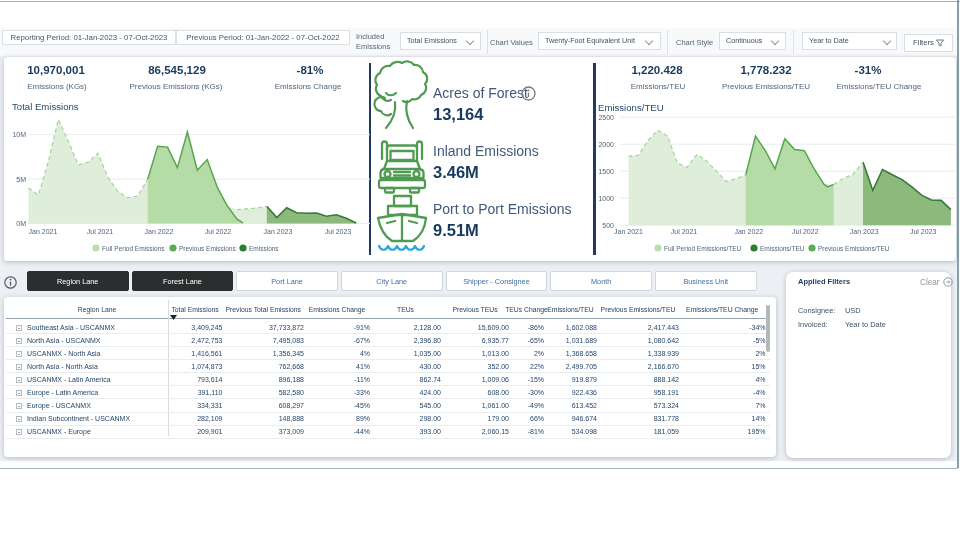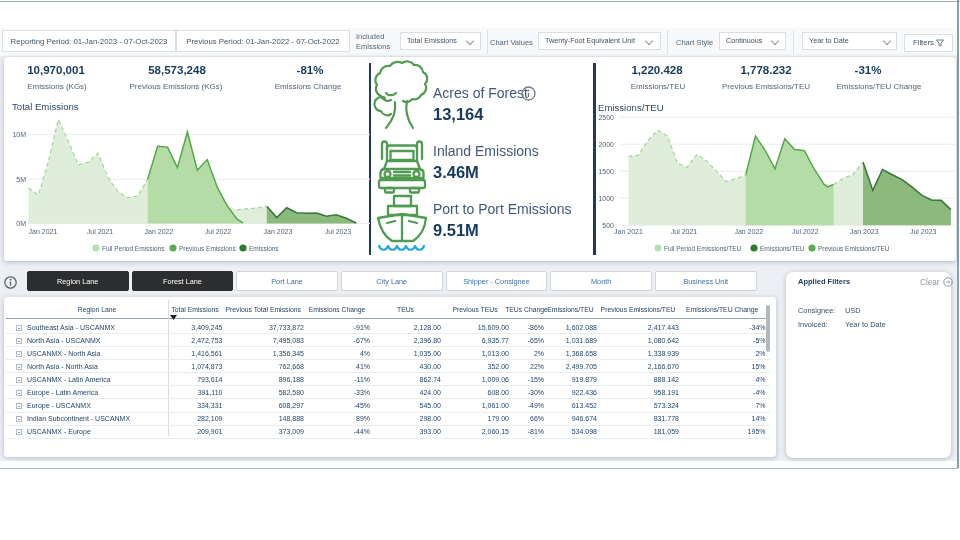"Reporting Period: 01-Jan-2023 -" .pbox { height: 22px -> 15px }
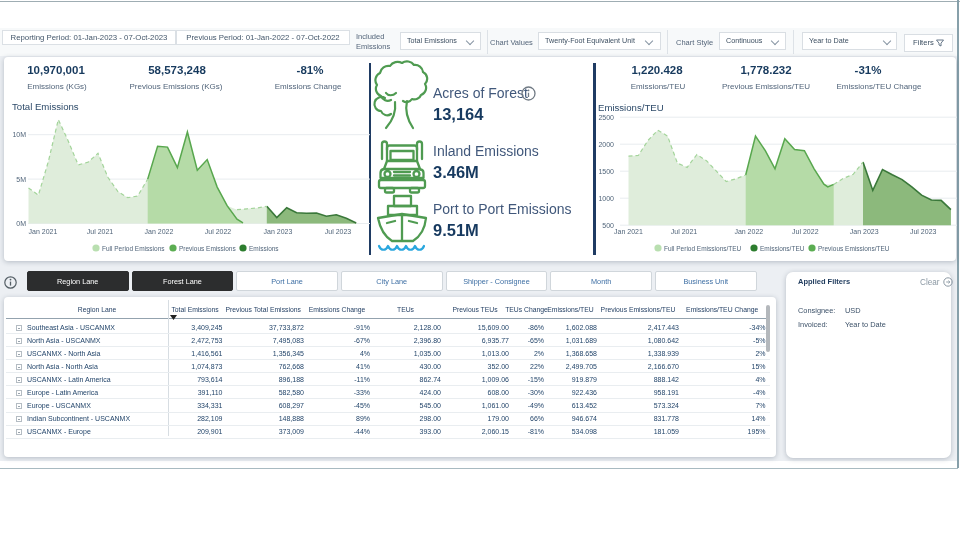"58,573,248" div.kpi { text: 58,573,248 -> 86,545,129 }
